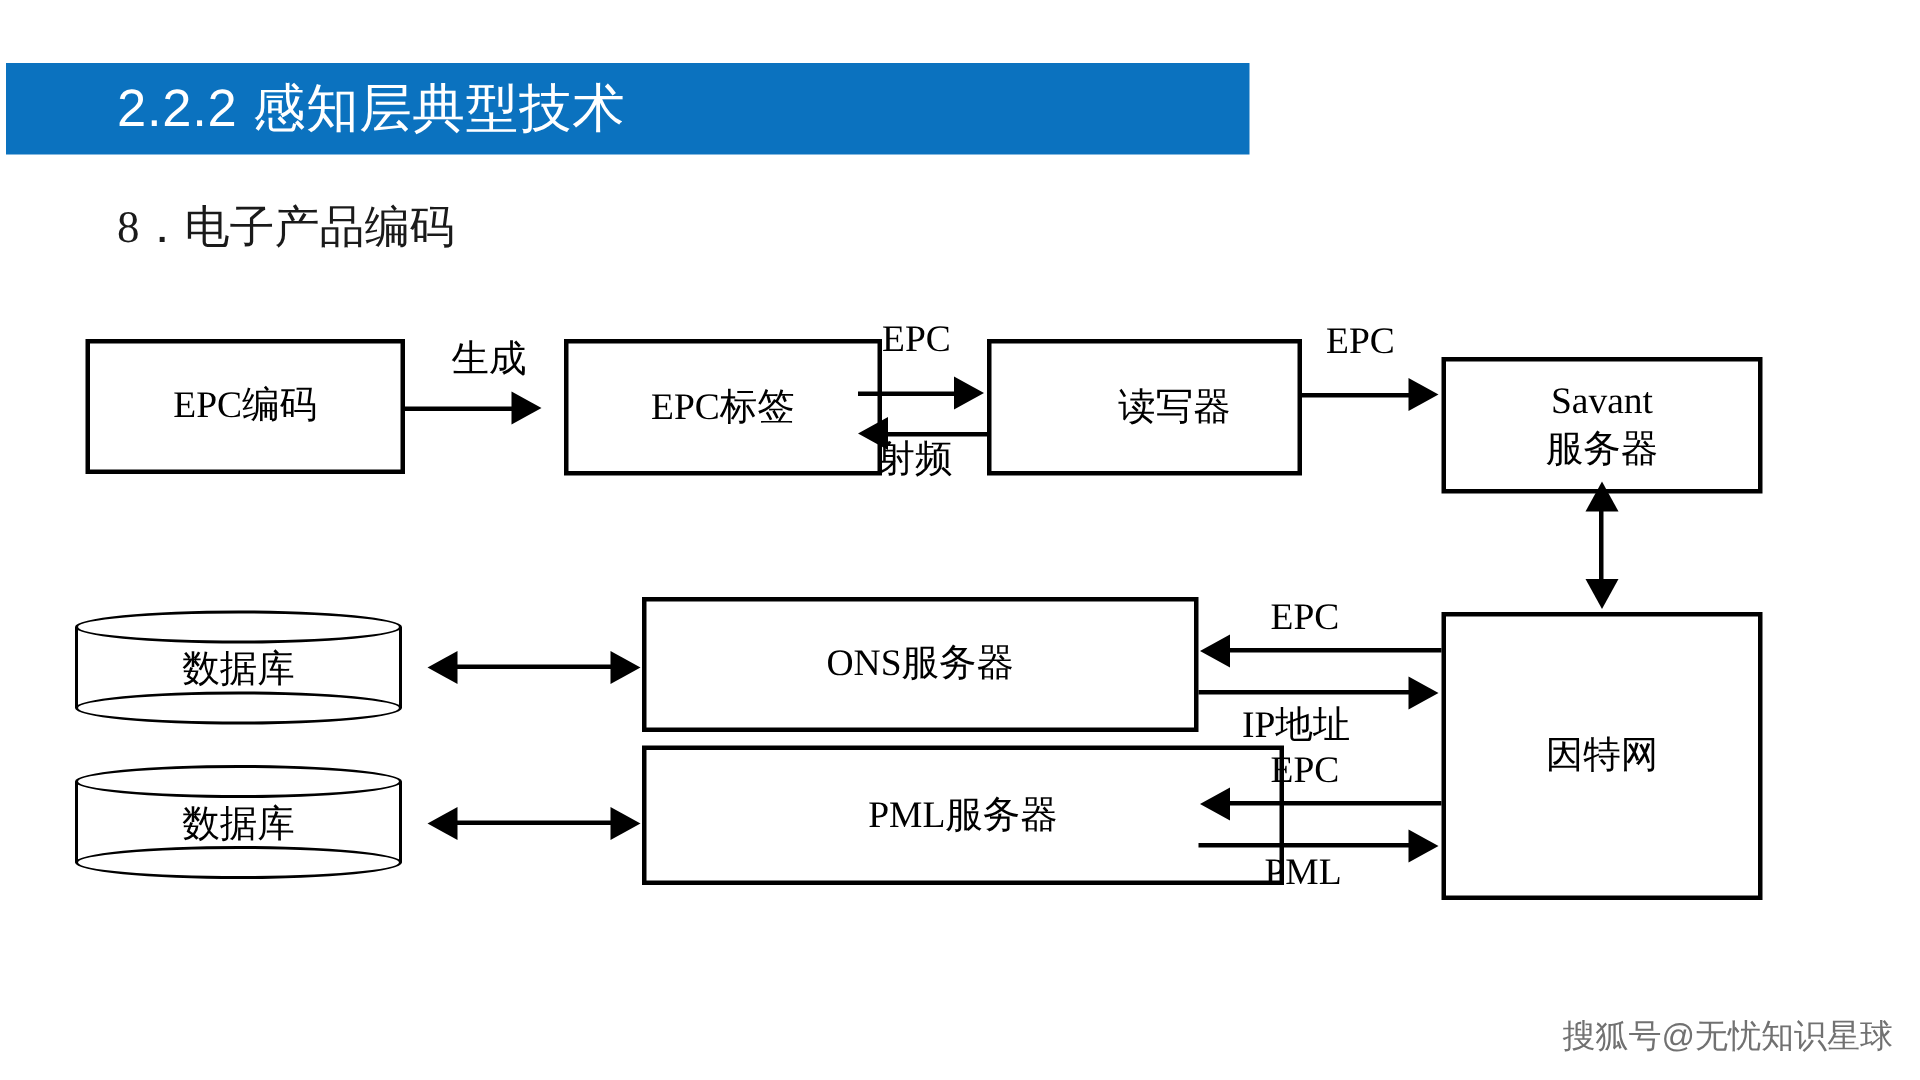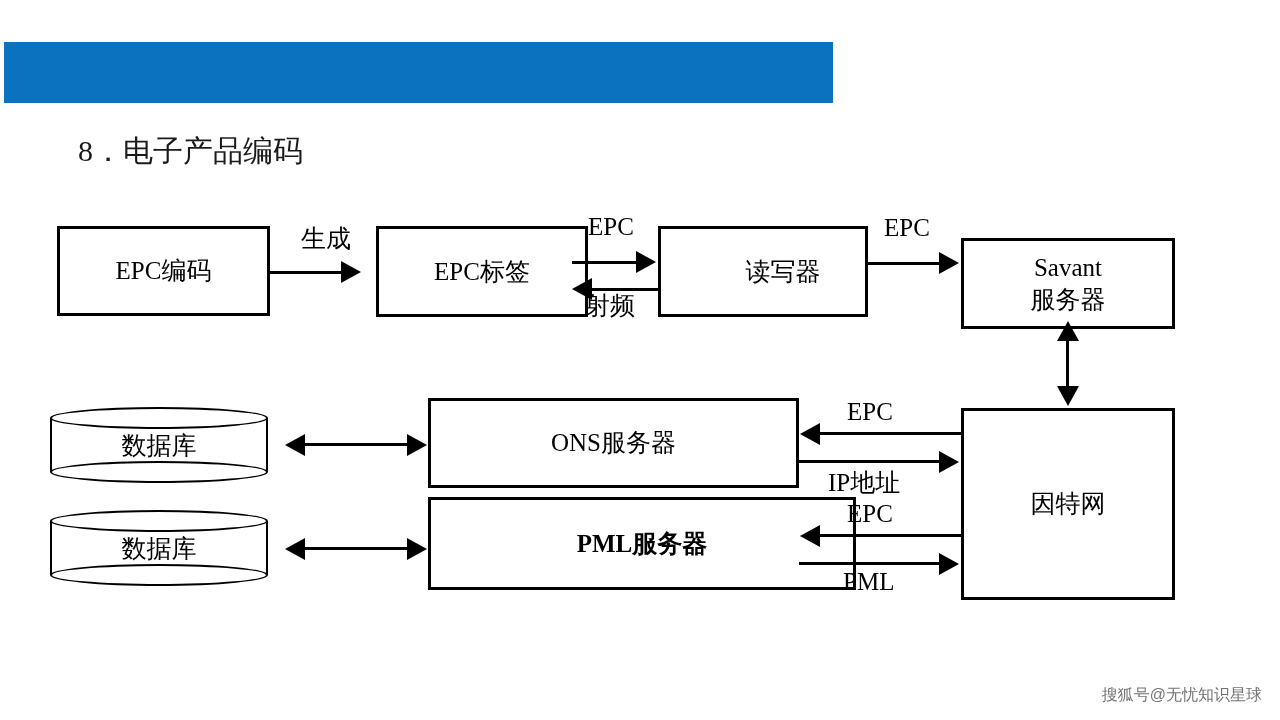"2.2.2 感知层典型技术" div { html: none -> <div>2.2.2 感知层典型技术</div> }
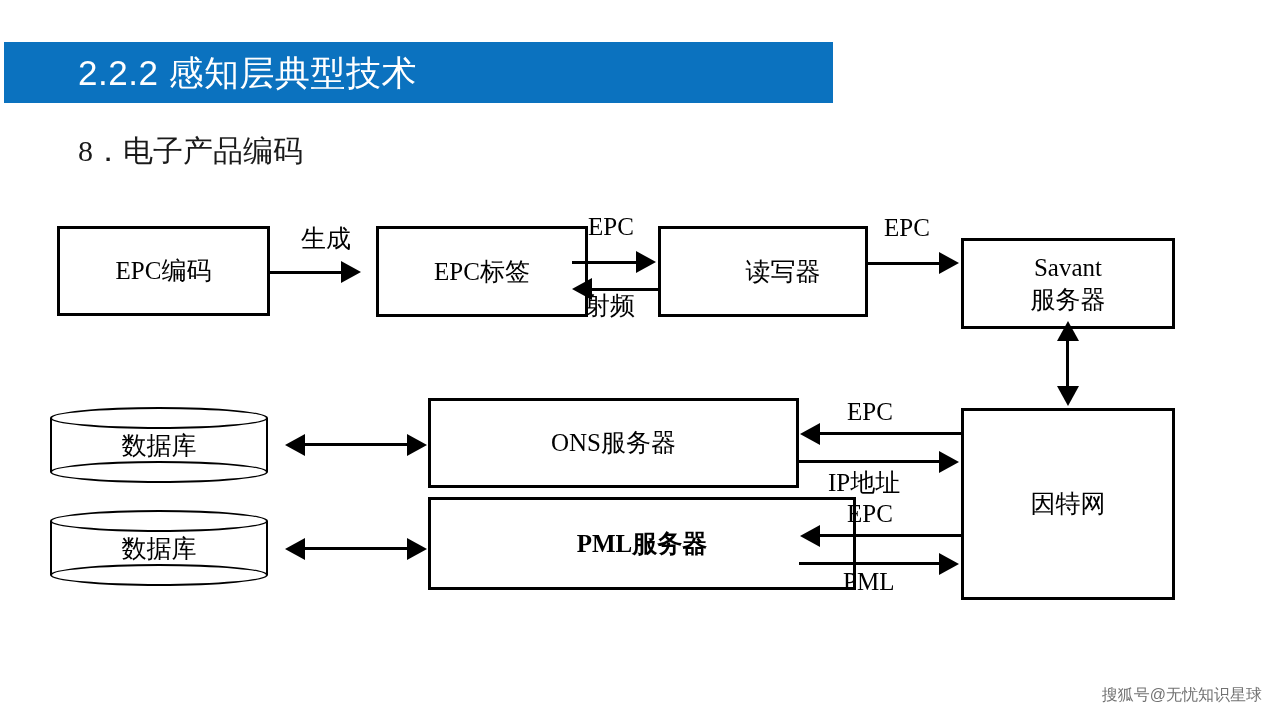"PML服务器" div.node { font-weight: bold -> none }
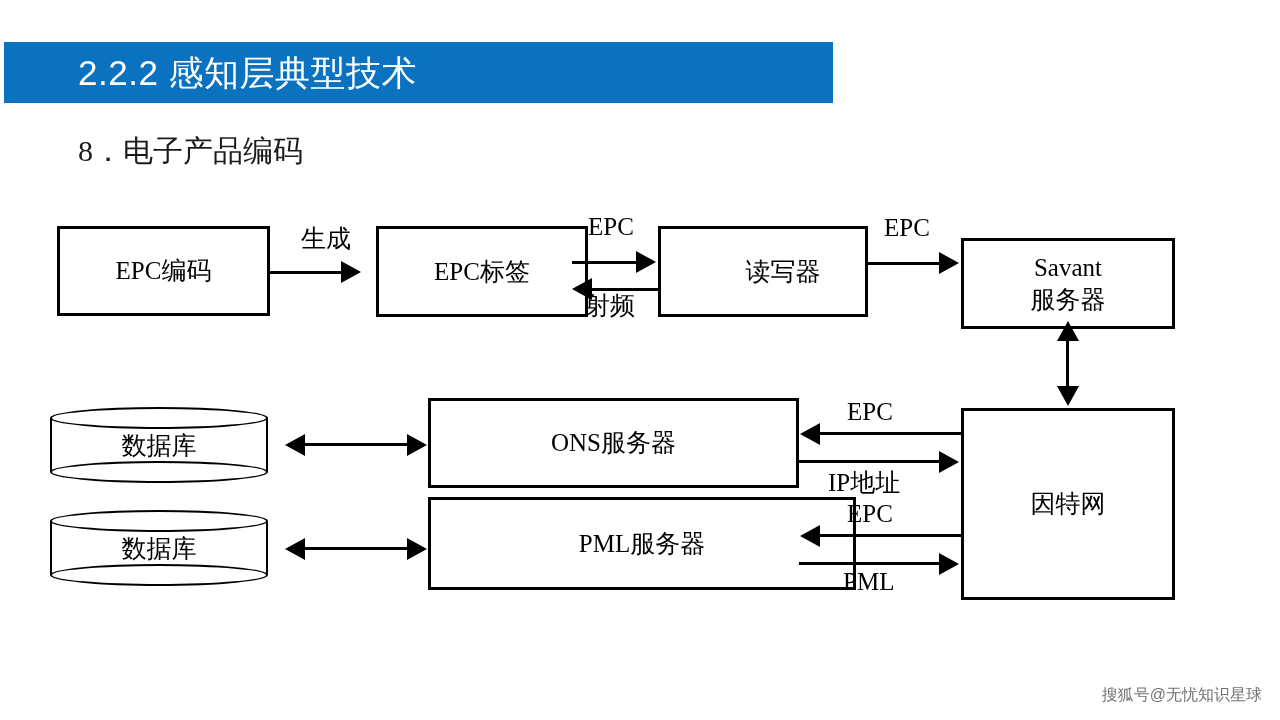"搜狐号@无忧知识星球" #watermark { font-size: 16px -> 22px }
